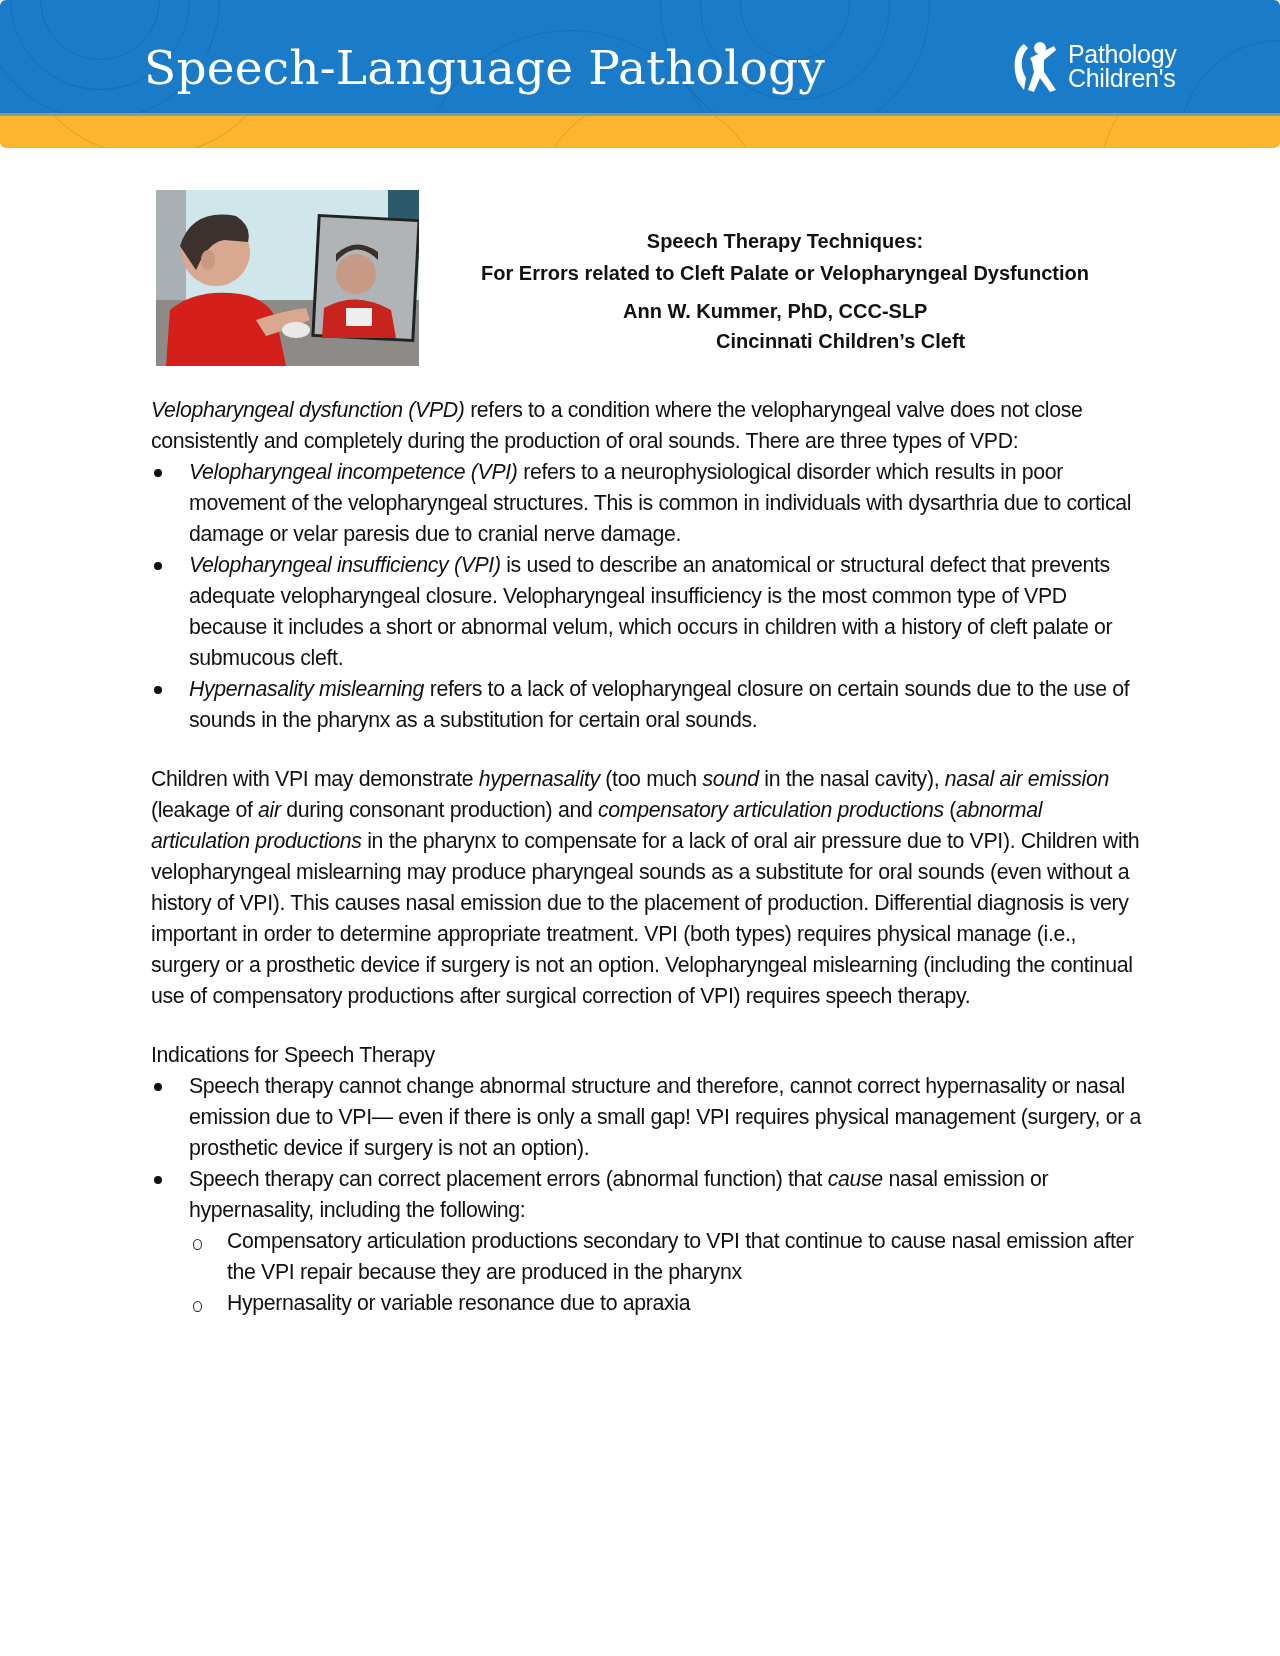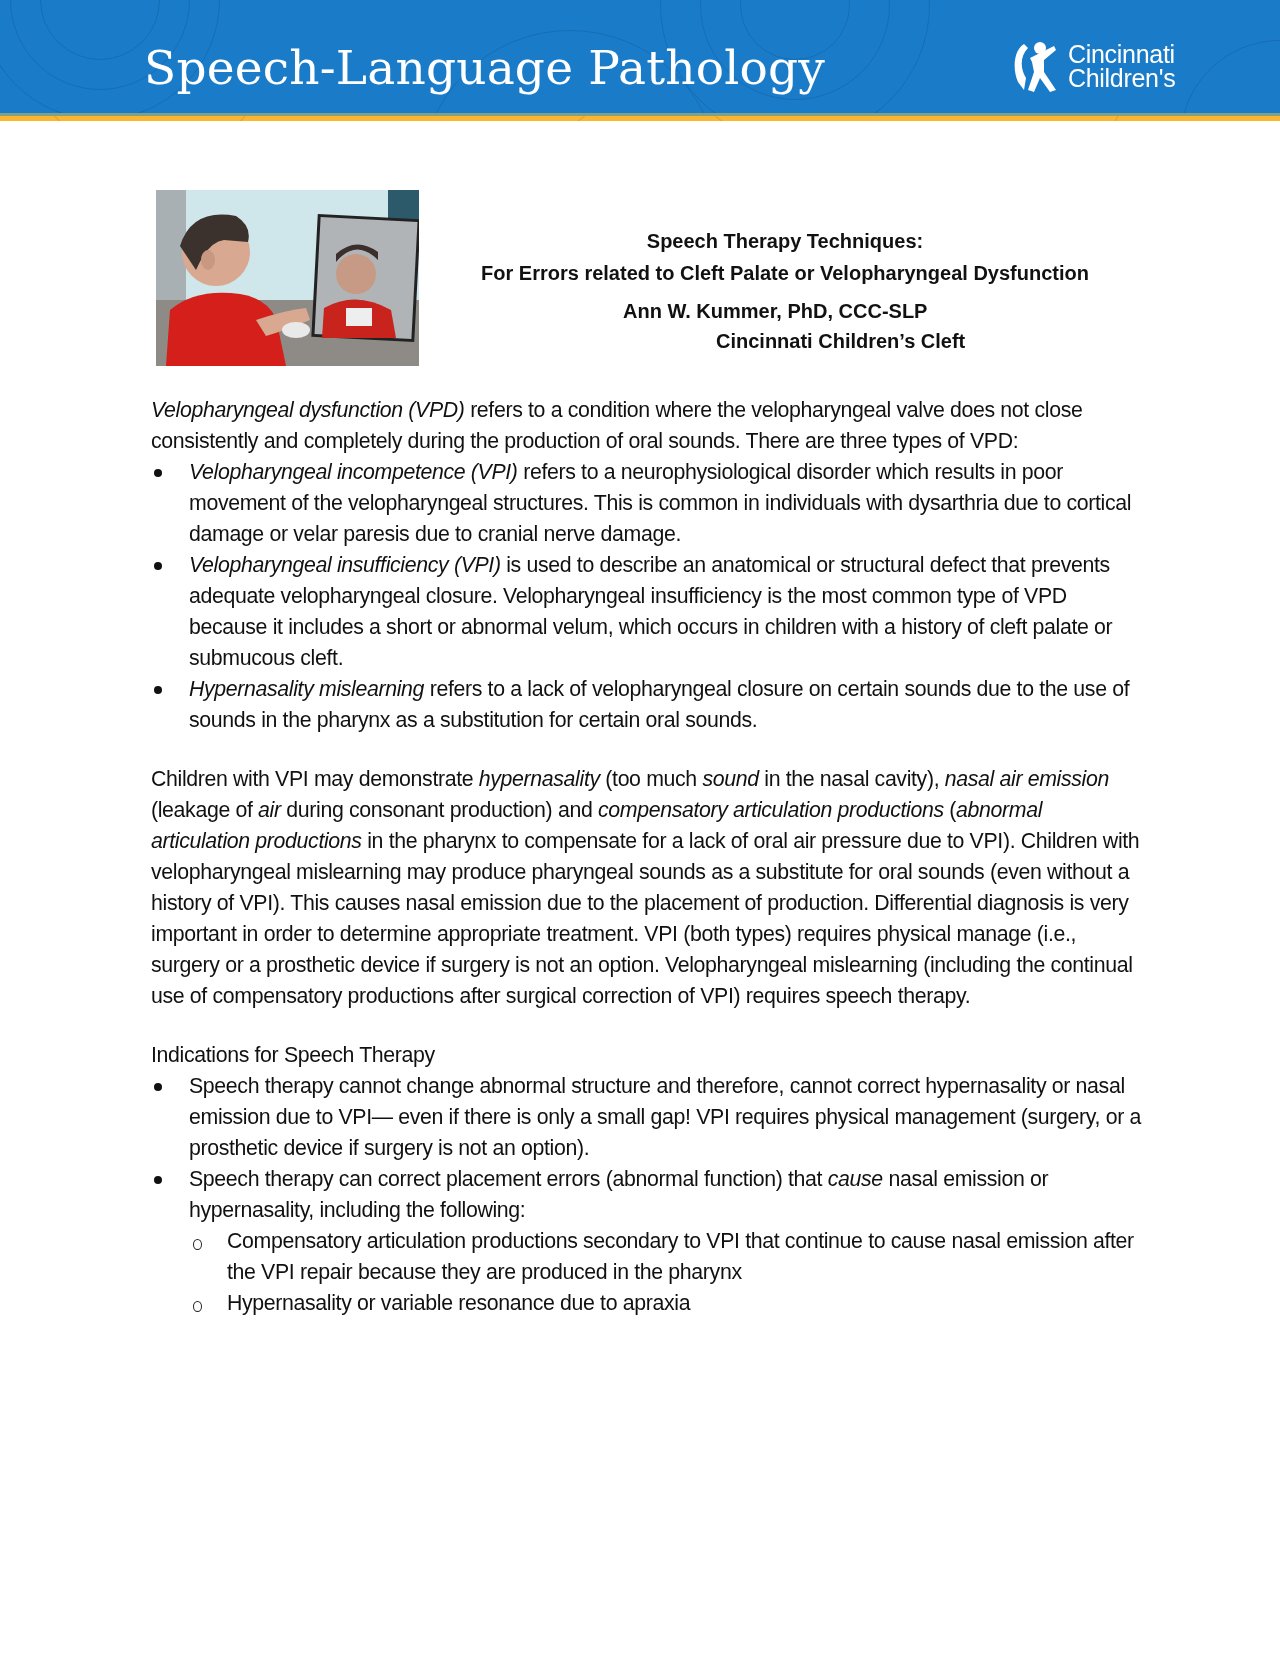"Speech-Language Pathology" .banner { border-radius: none -> 6px; height: 121px -> 148px }
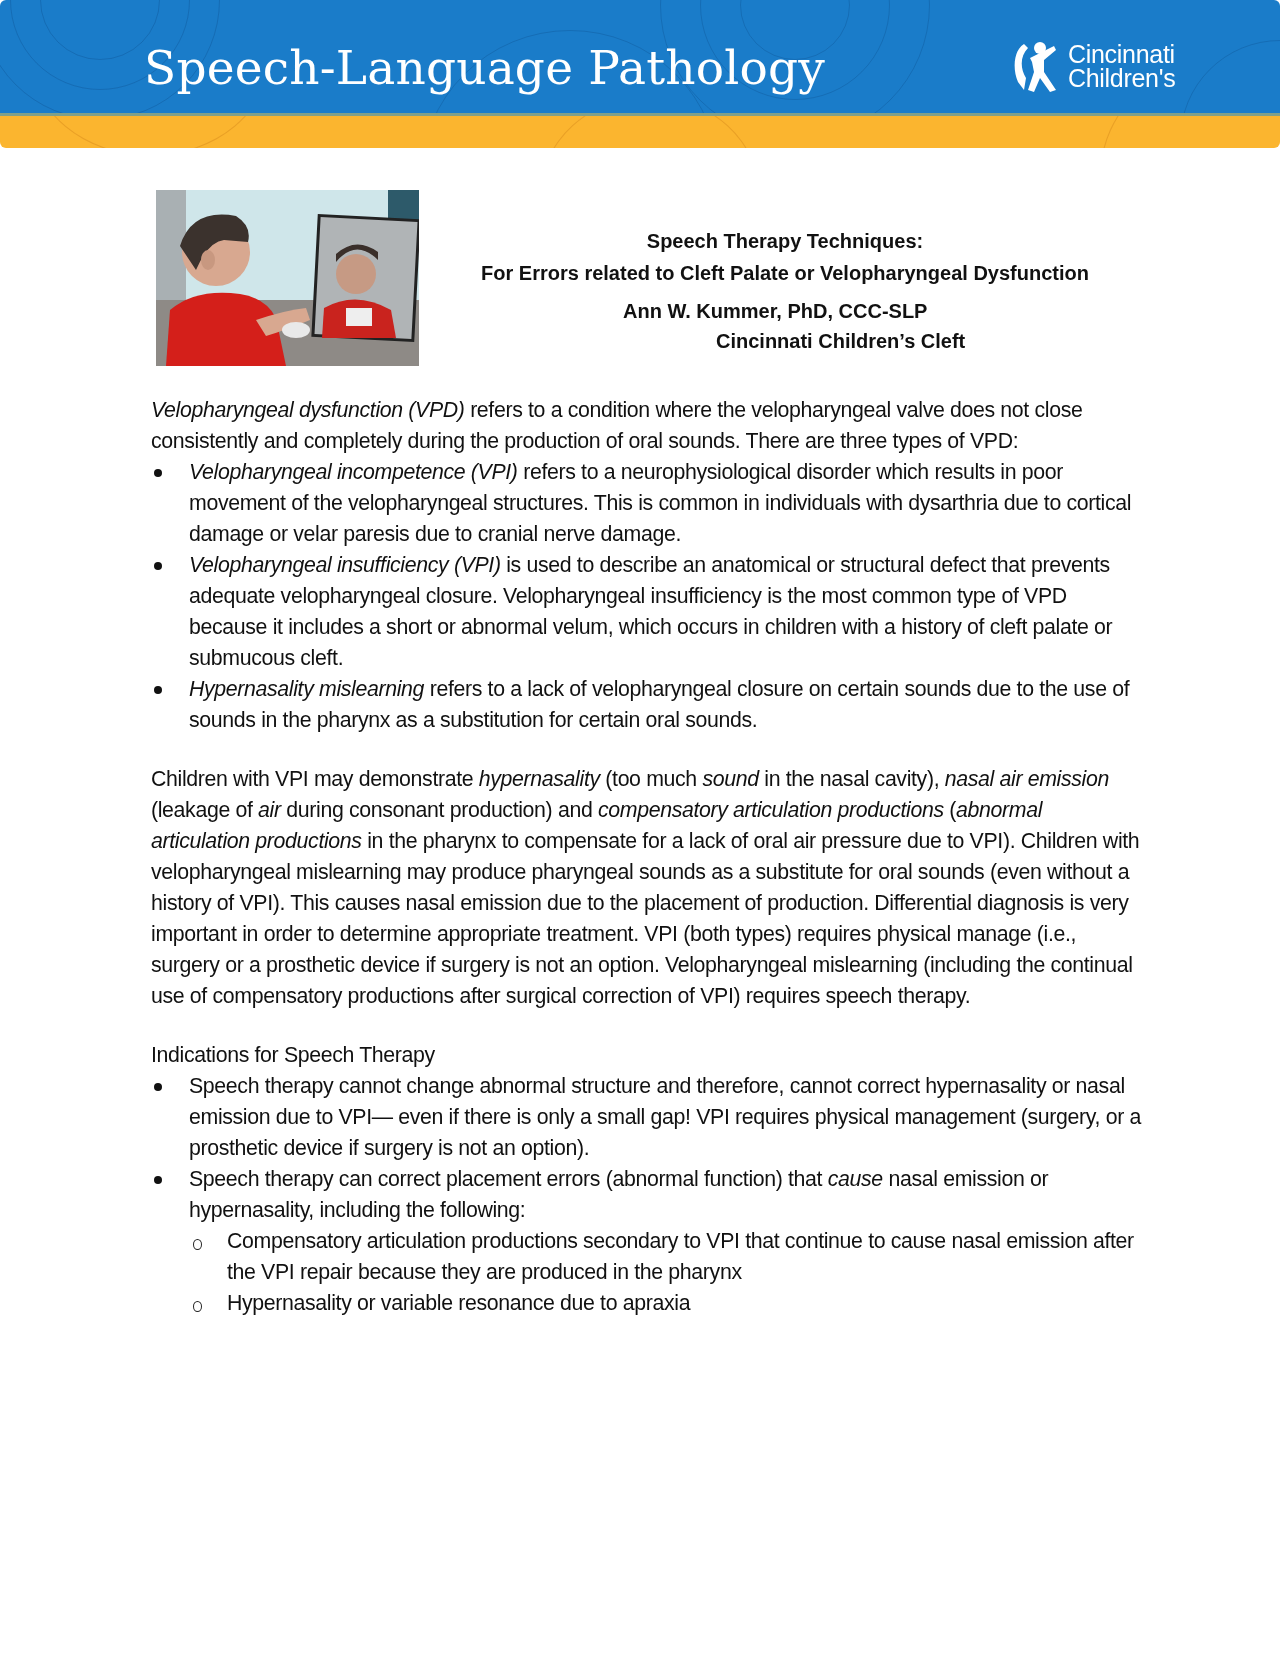"Cincinnati" div.logo-text { text: Cincinnati -> Pathology }
